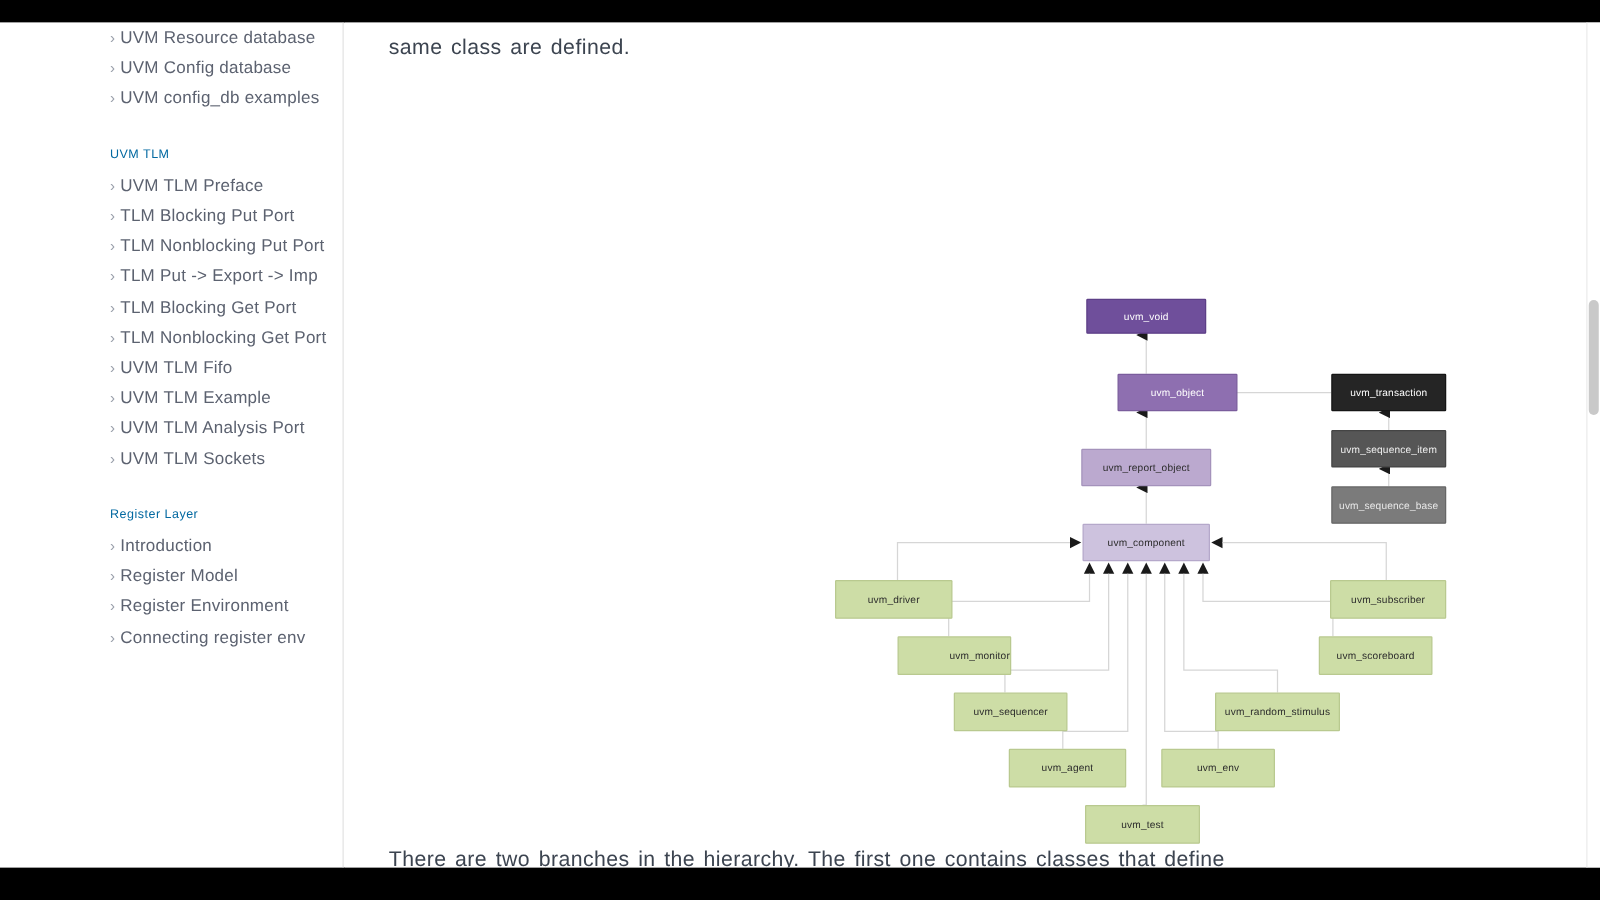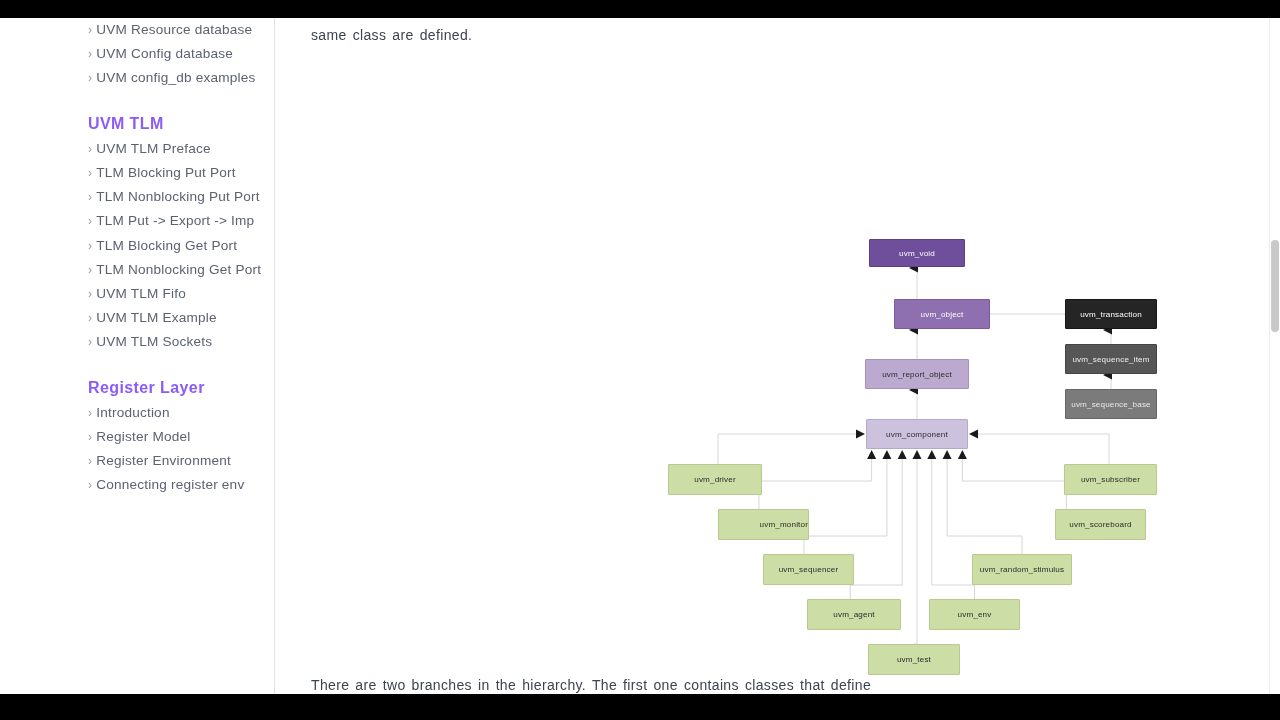"same class are defined." .para { font-size: 14px -> 17px }
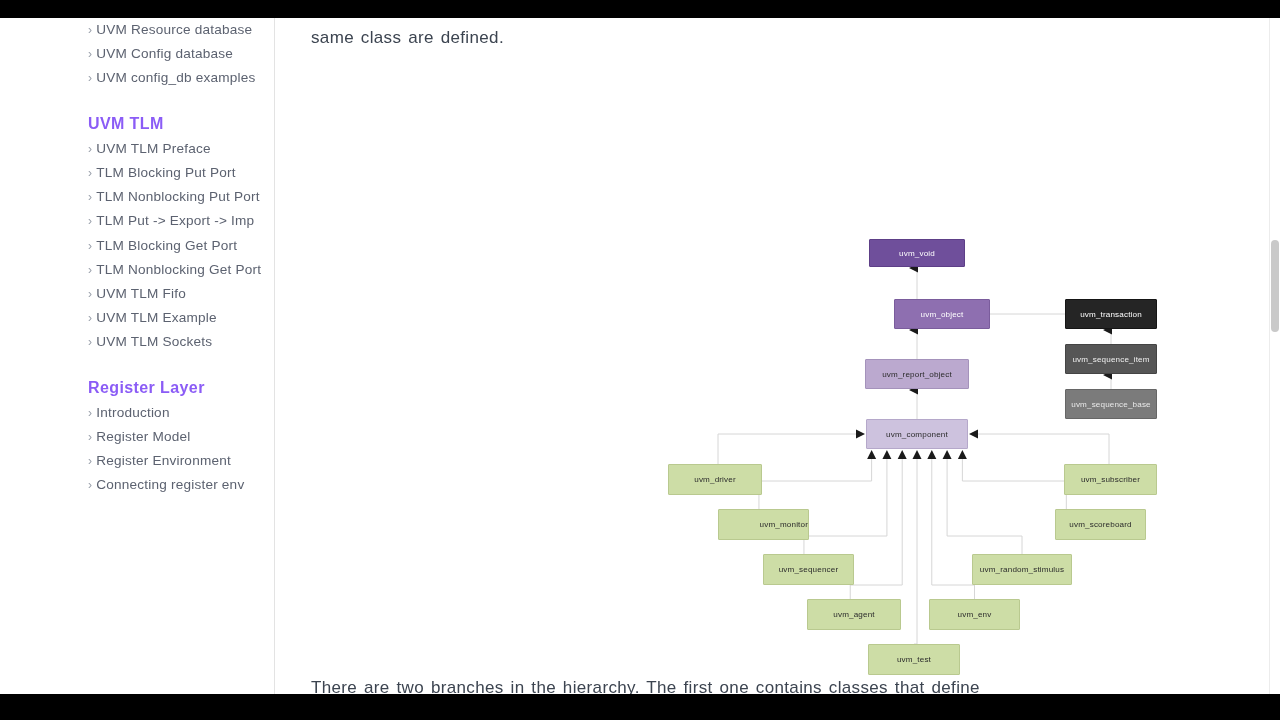"UVM TLM" .nav-heading { color: #8b5cf6 -> #0369a1; font-size: 16px -> 10px; font-weight: bold -> normal }
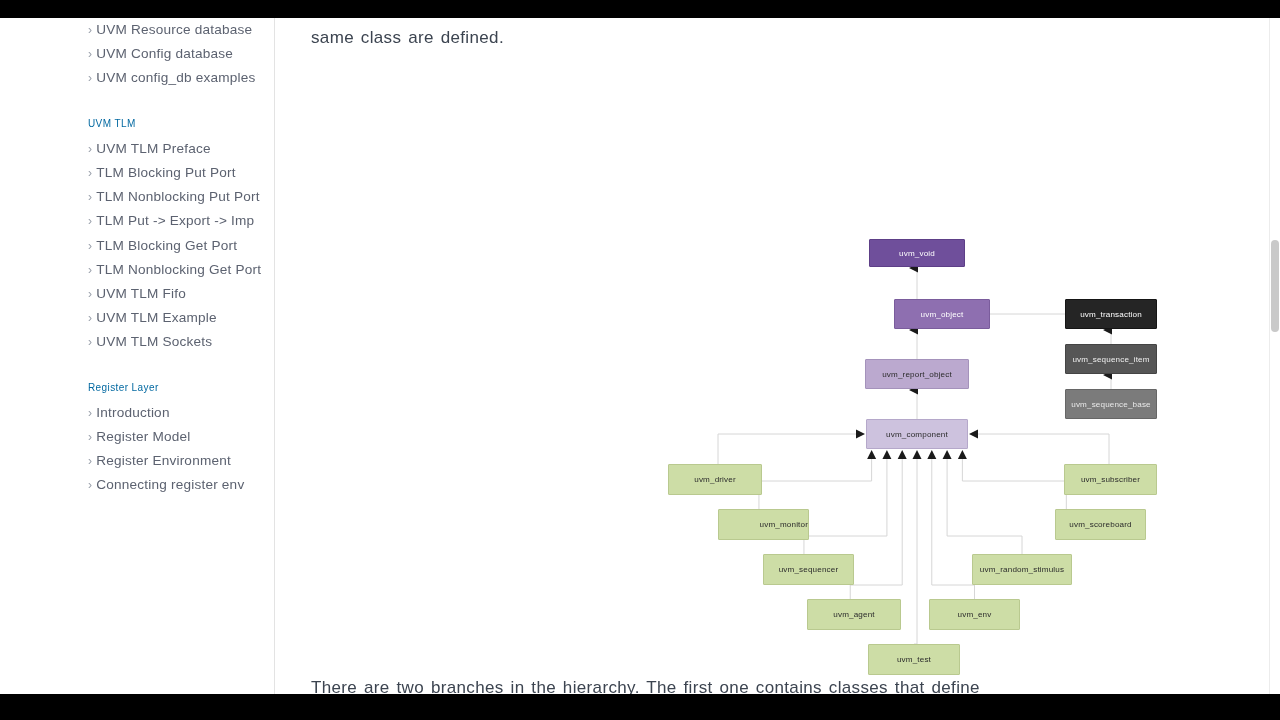"› UVM TLM Analysis Port" div.nav-item { html: none -> <div><span>›</span><span>UVM TLM Analysis Port</span></div> }
